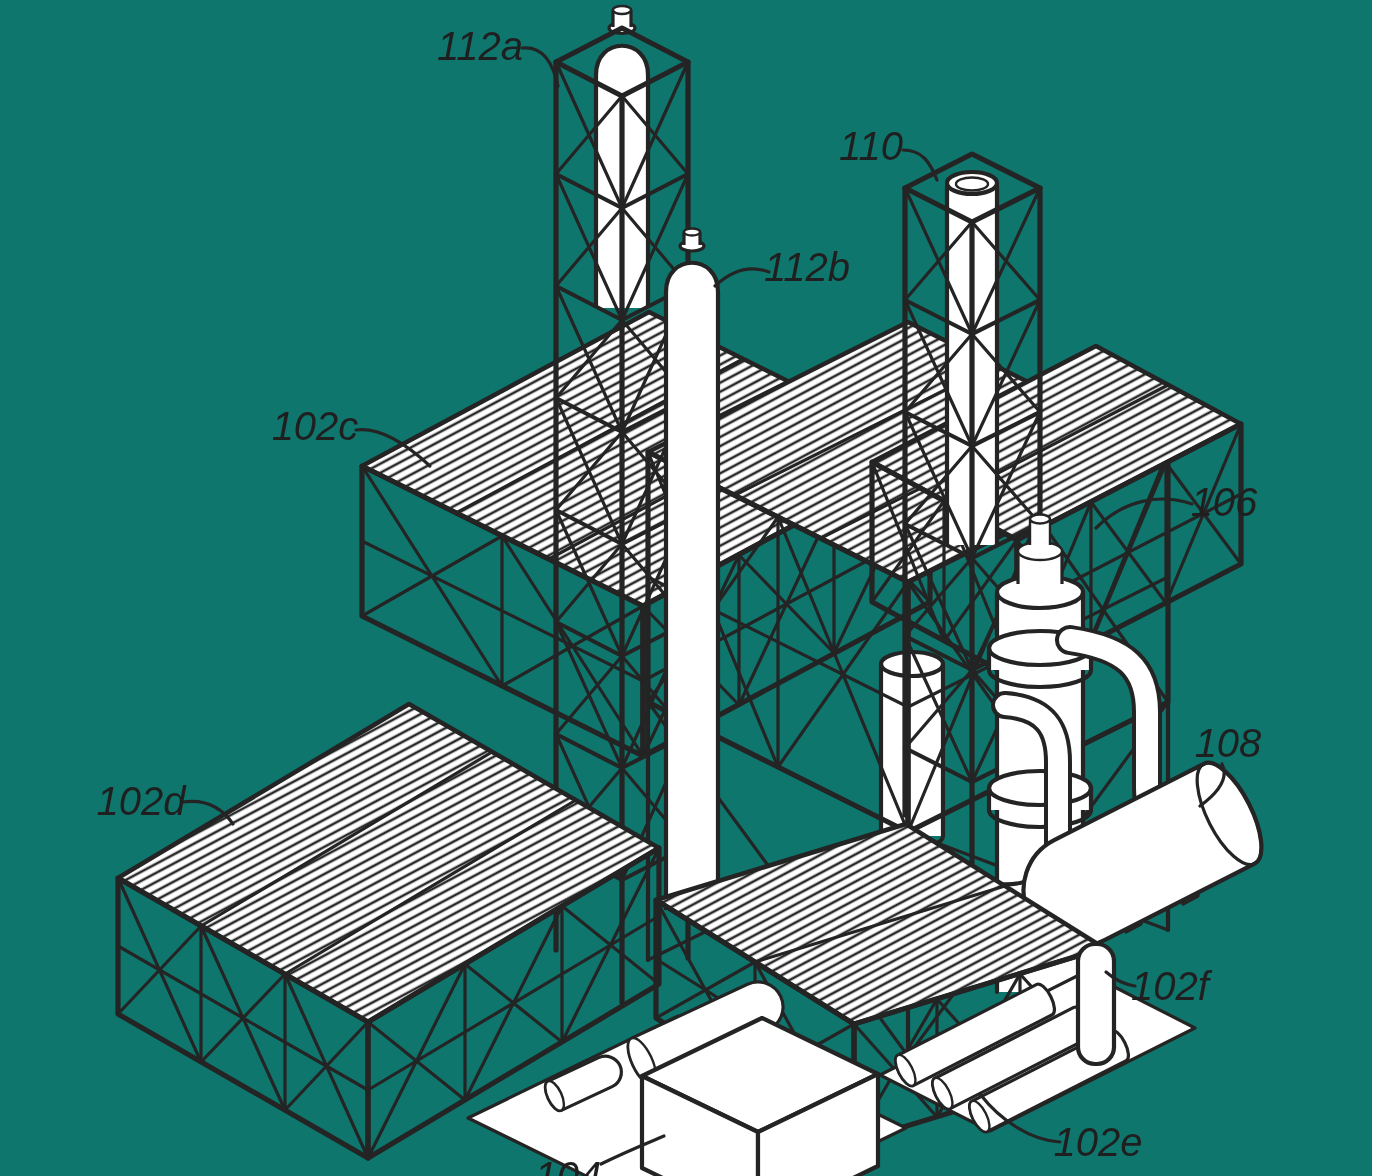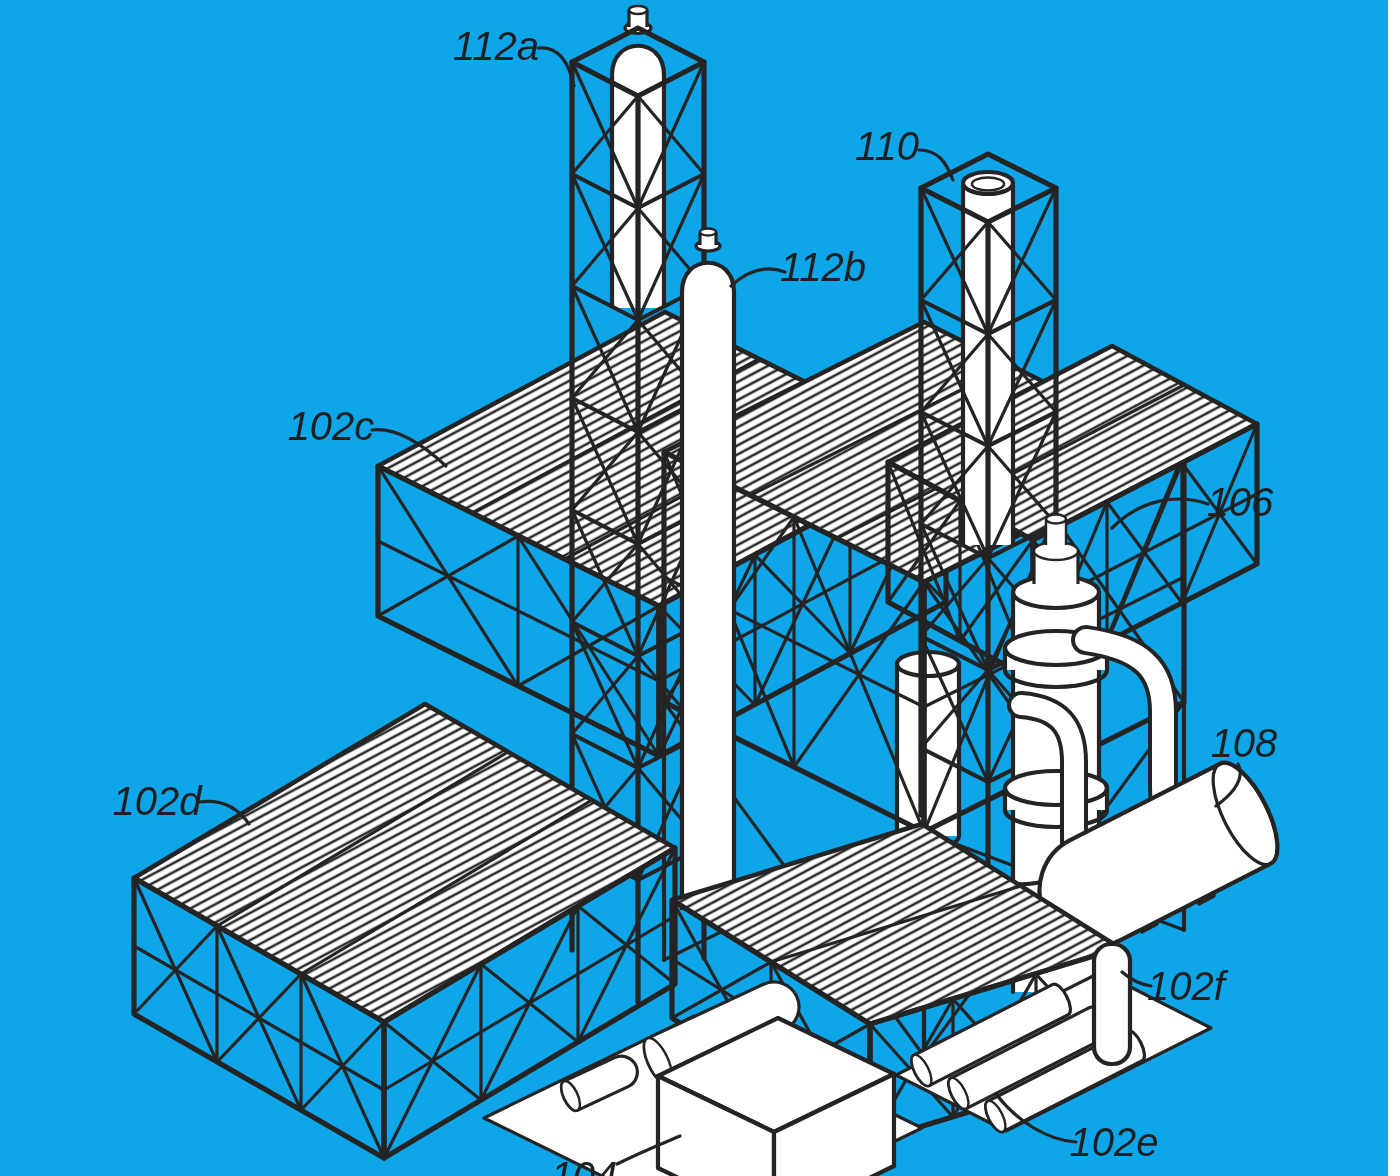"112a" .figure-wrap { background: #0ea5e9 -> #0f766e; padding-left: 16px -> none }
